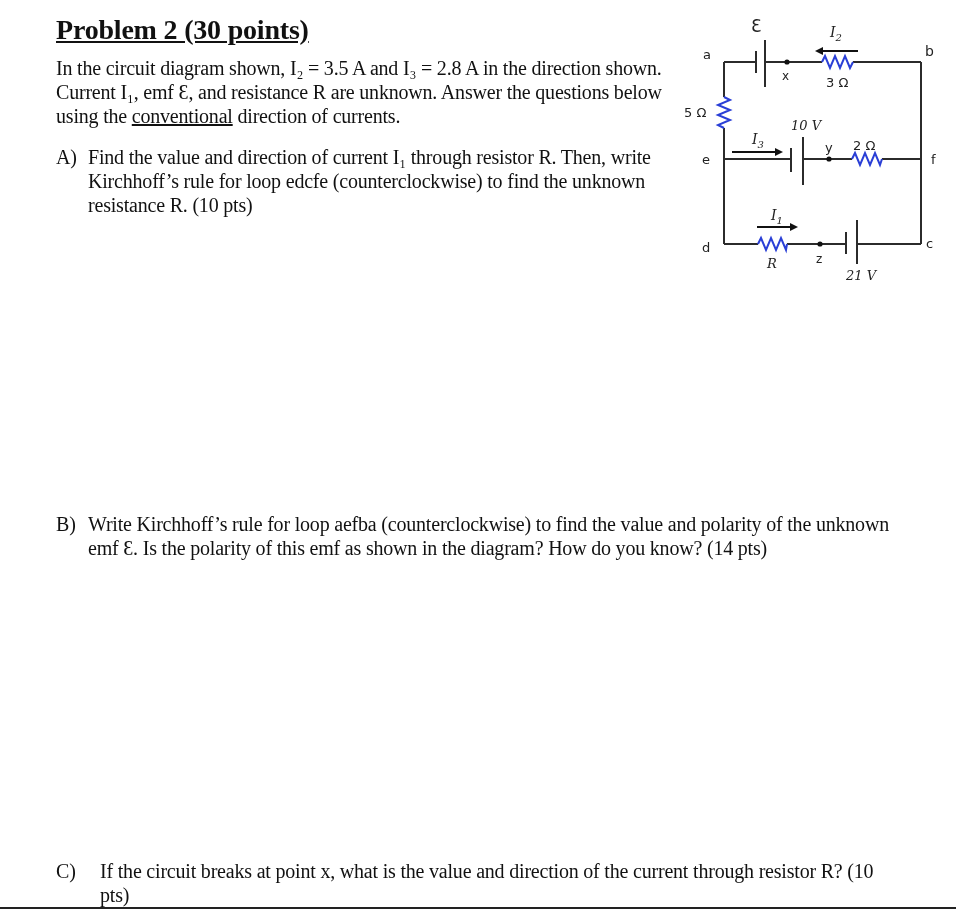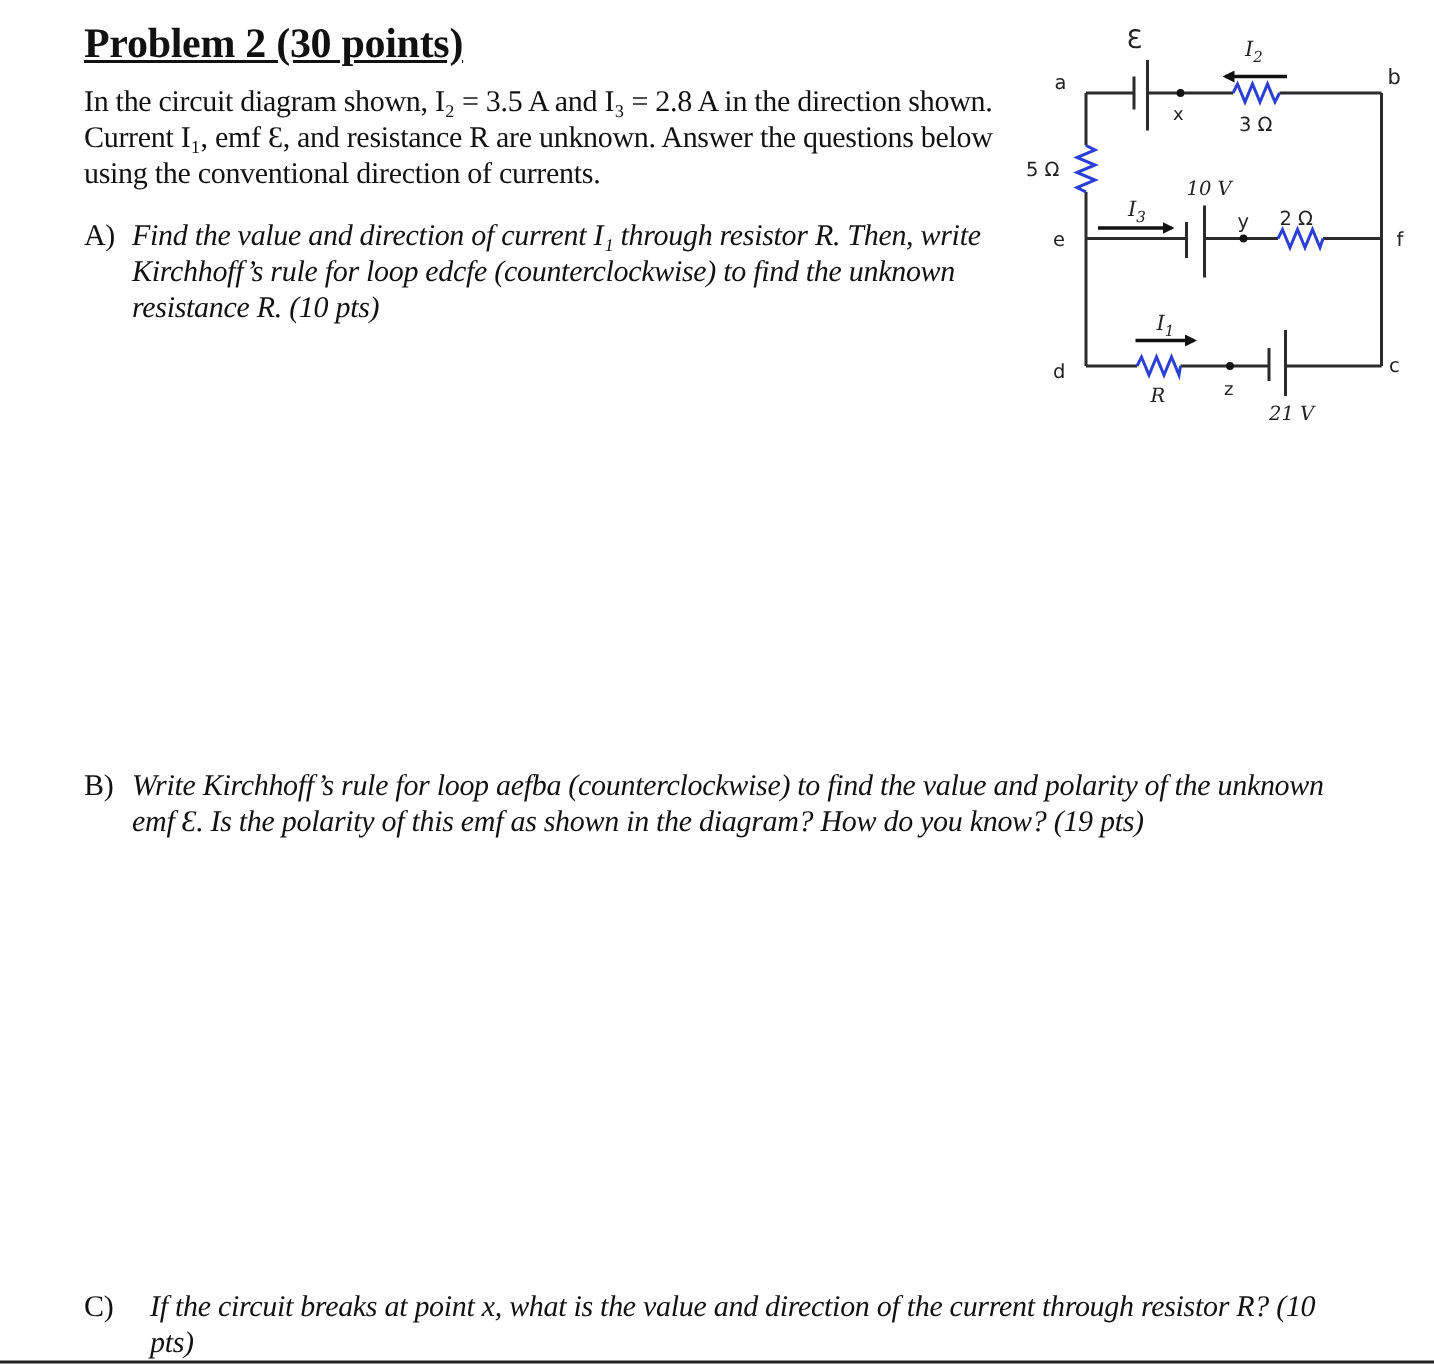"conventional" .u { text-decoration: none -> underline }
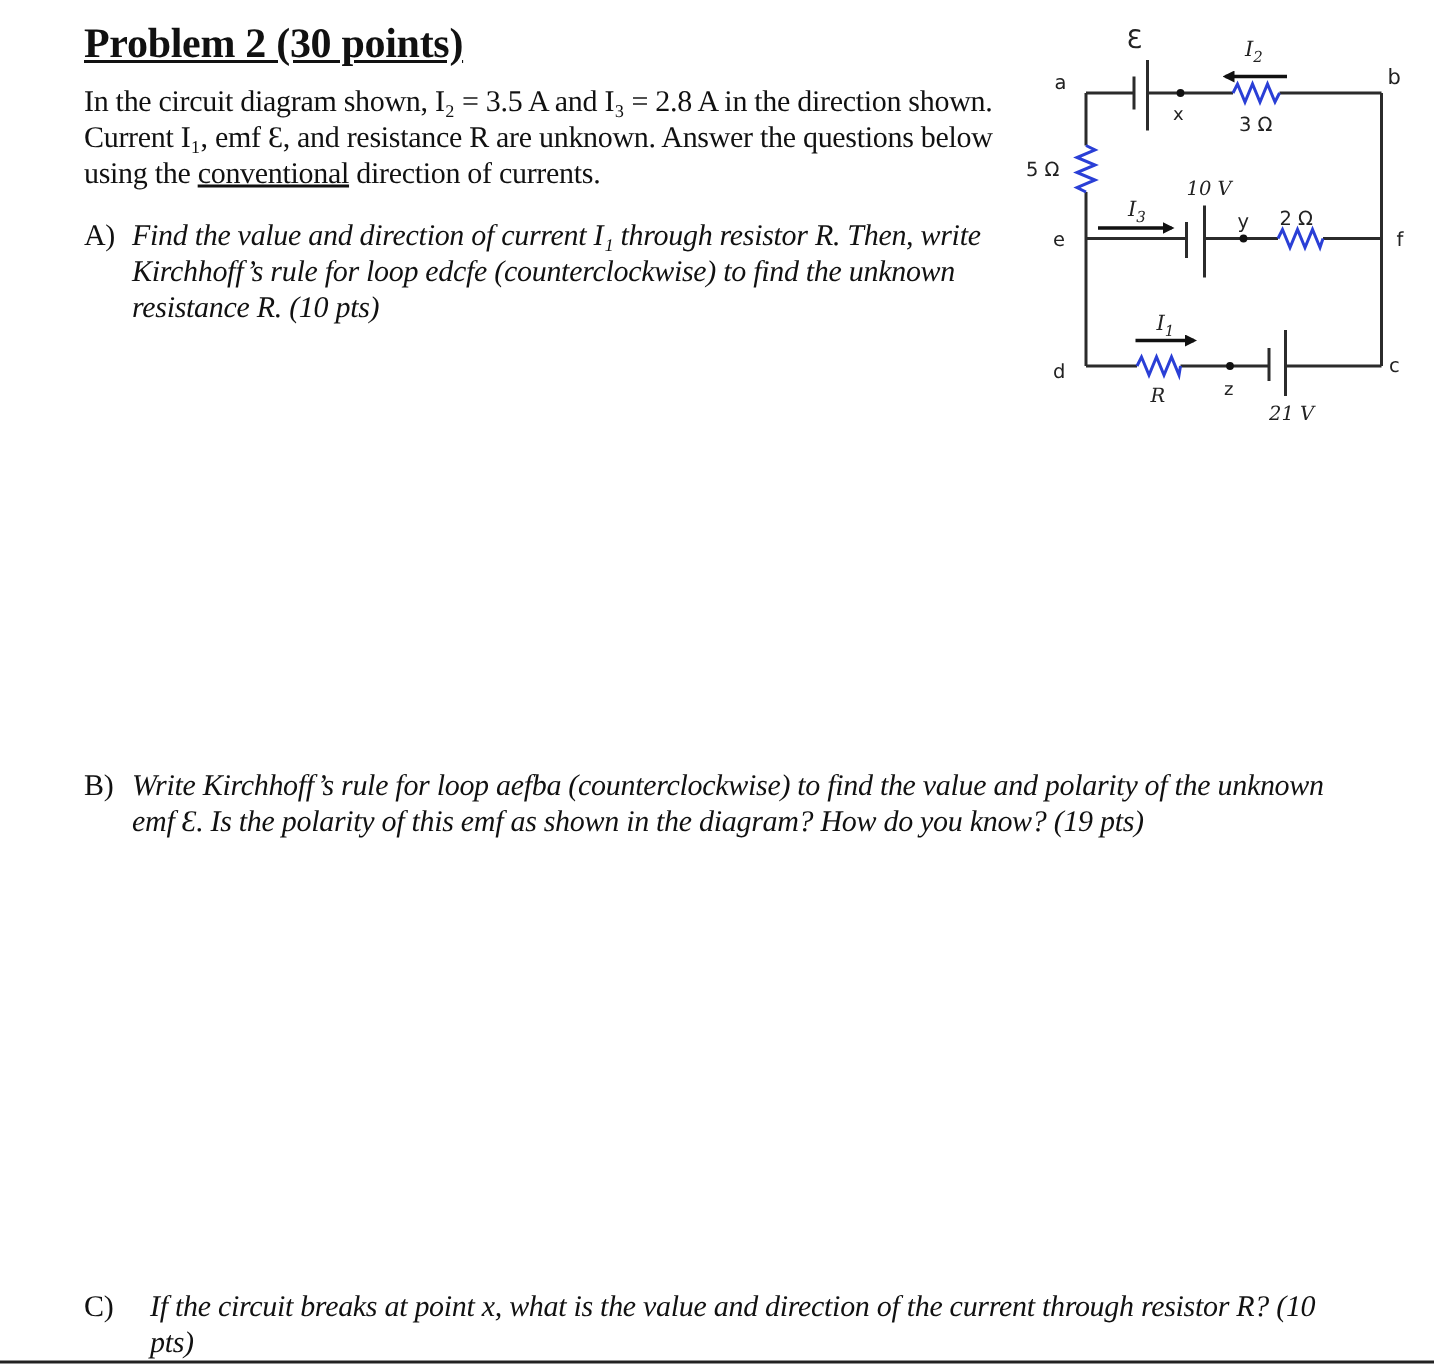"Find the value and direction" .q .txt { font-style: italic -> none }
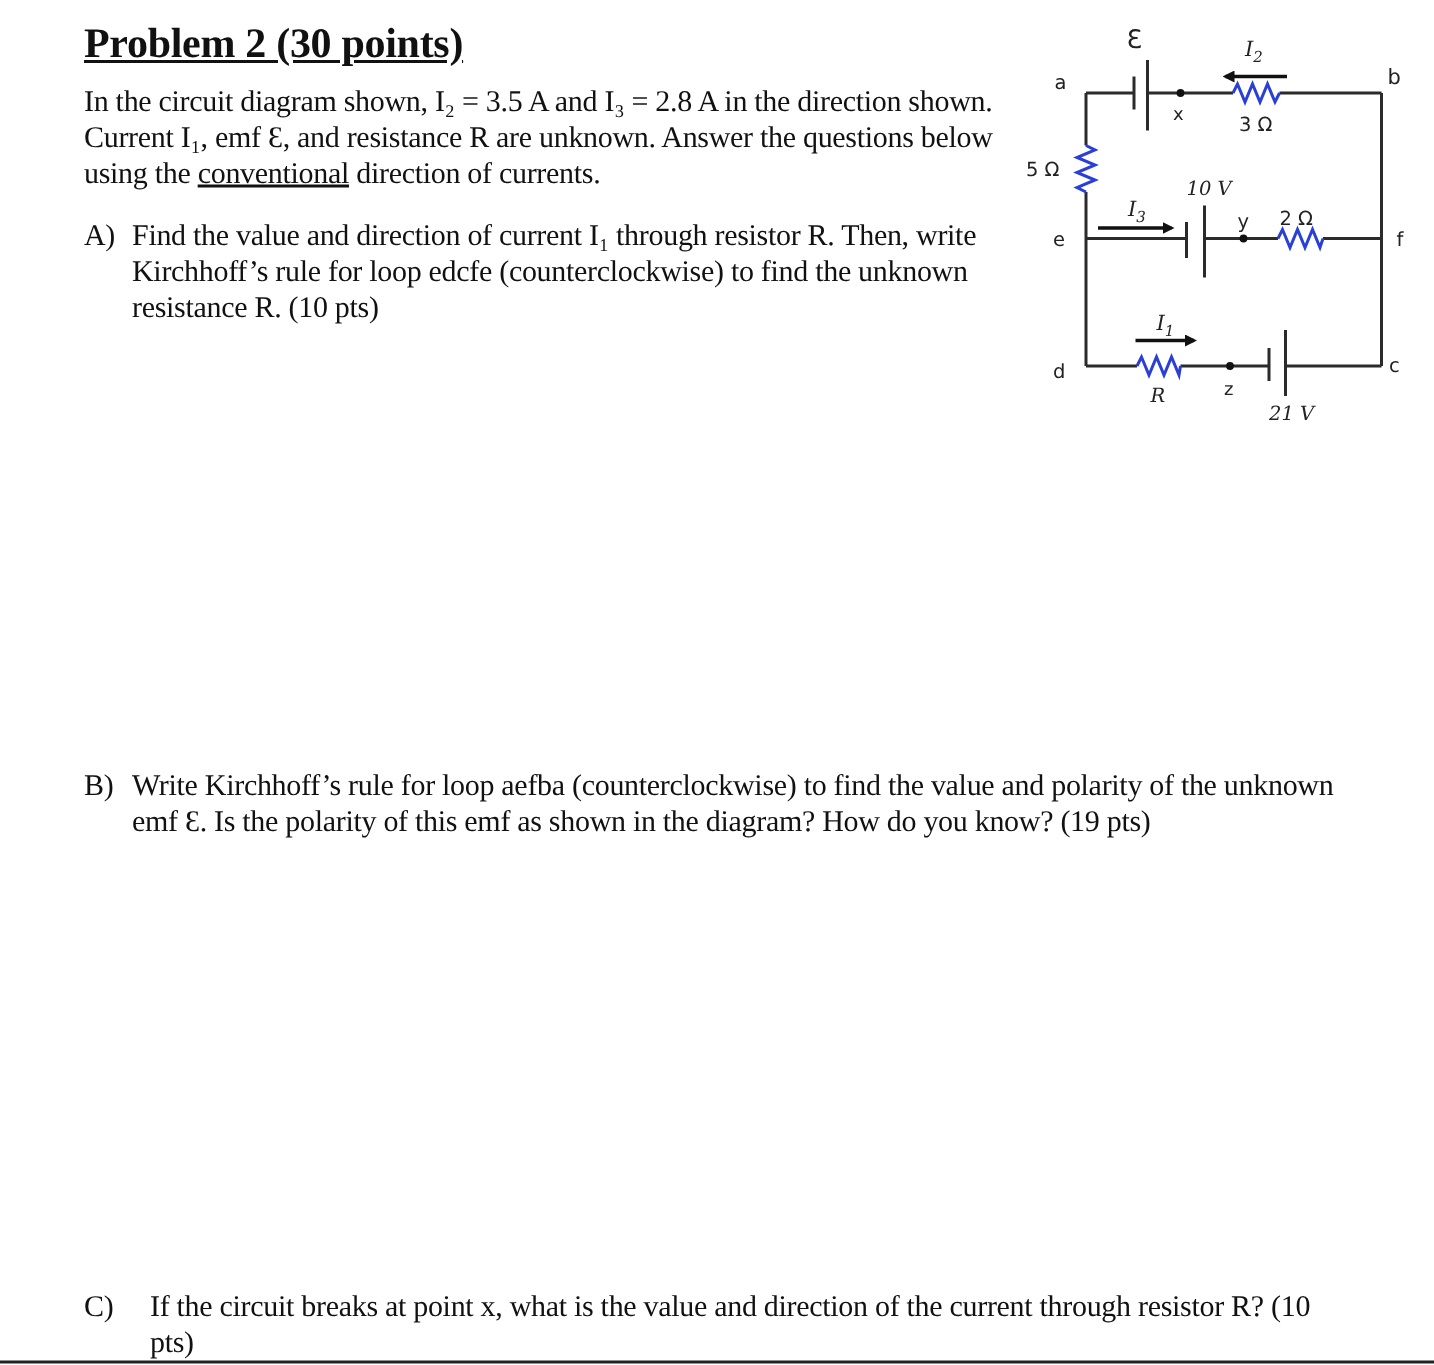"Write Kirchhoff’s rule for loop" span.txt { text: 19 -> 14 }
